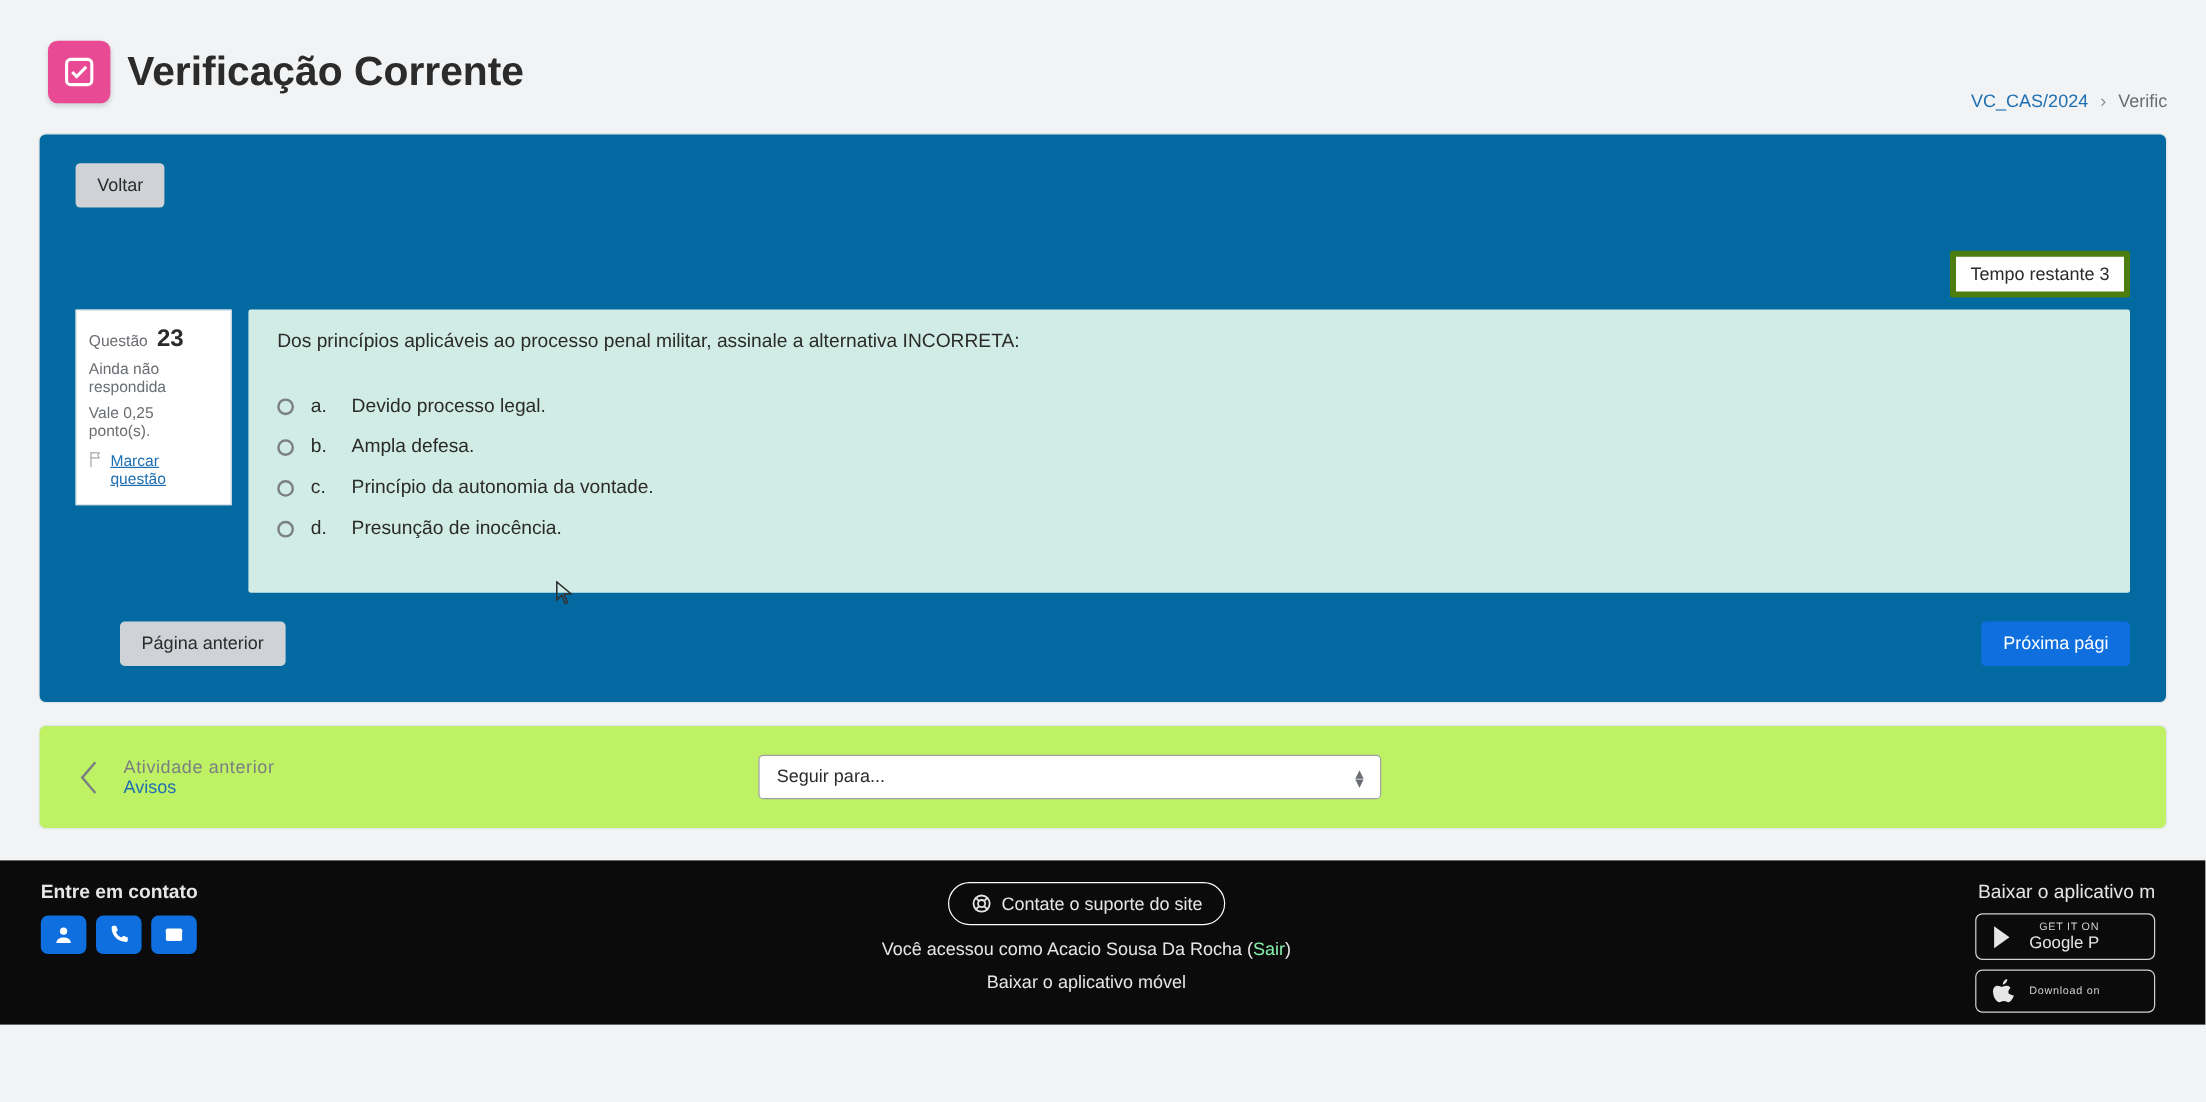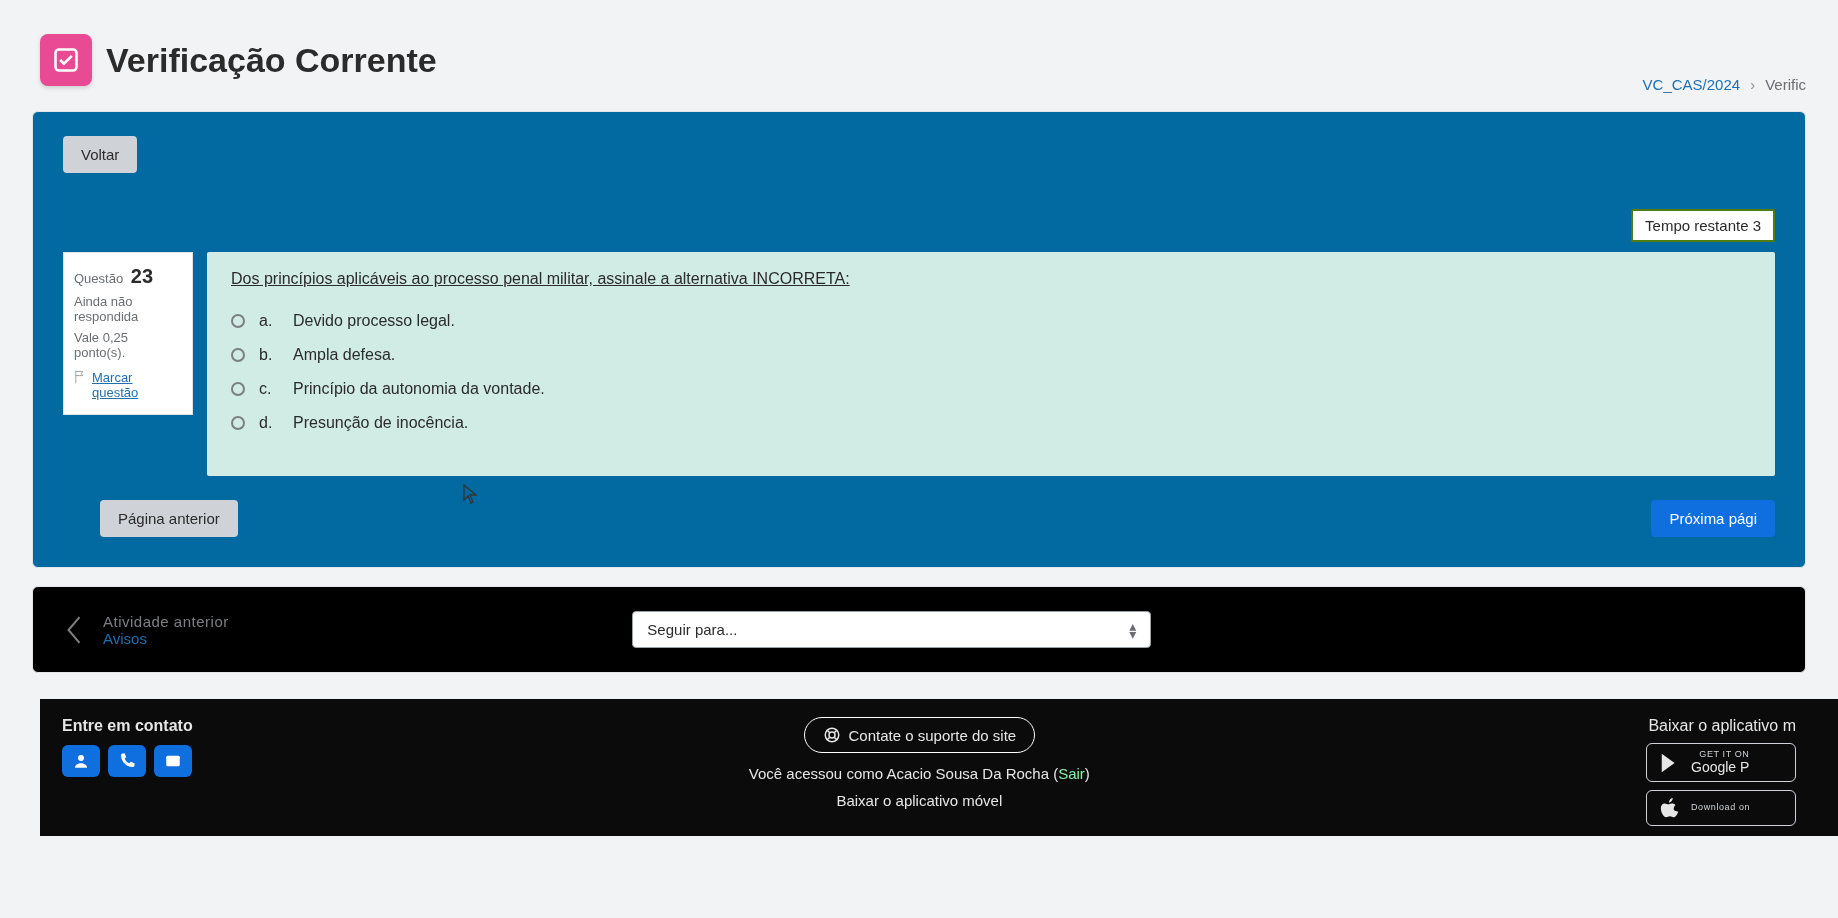"Tempo restante 3" .timer-box { border: 2px solid #4d7c0f -> 5px solid #4d7c0f }
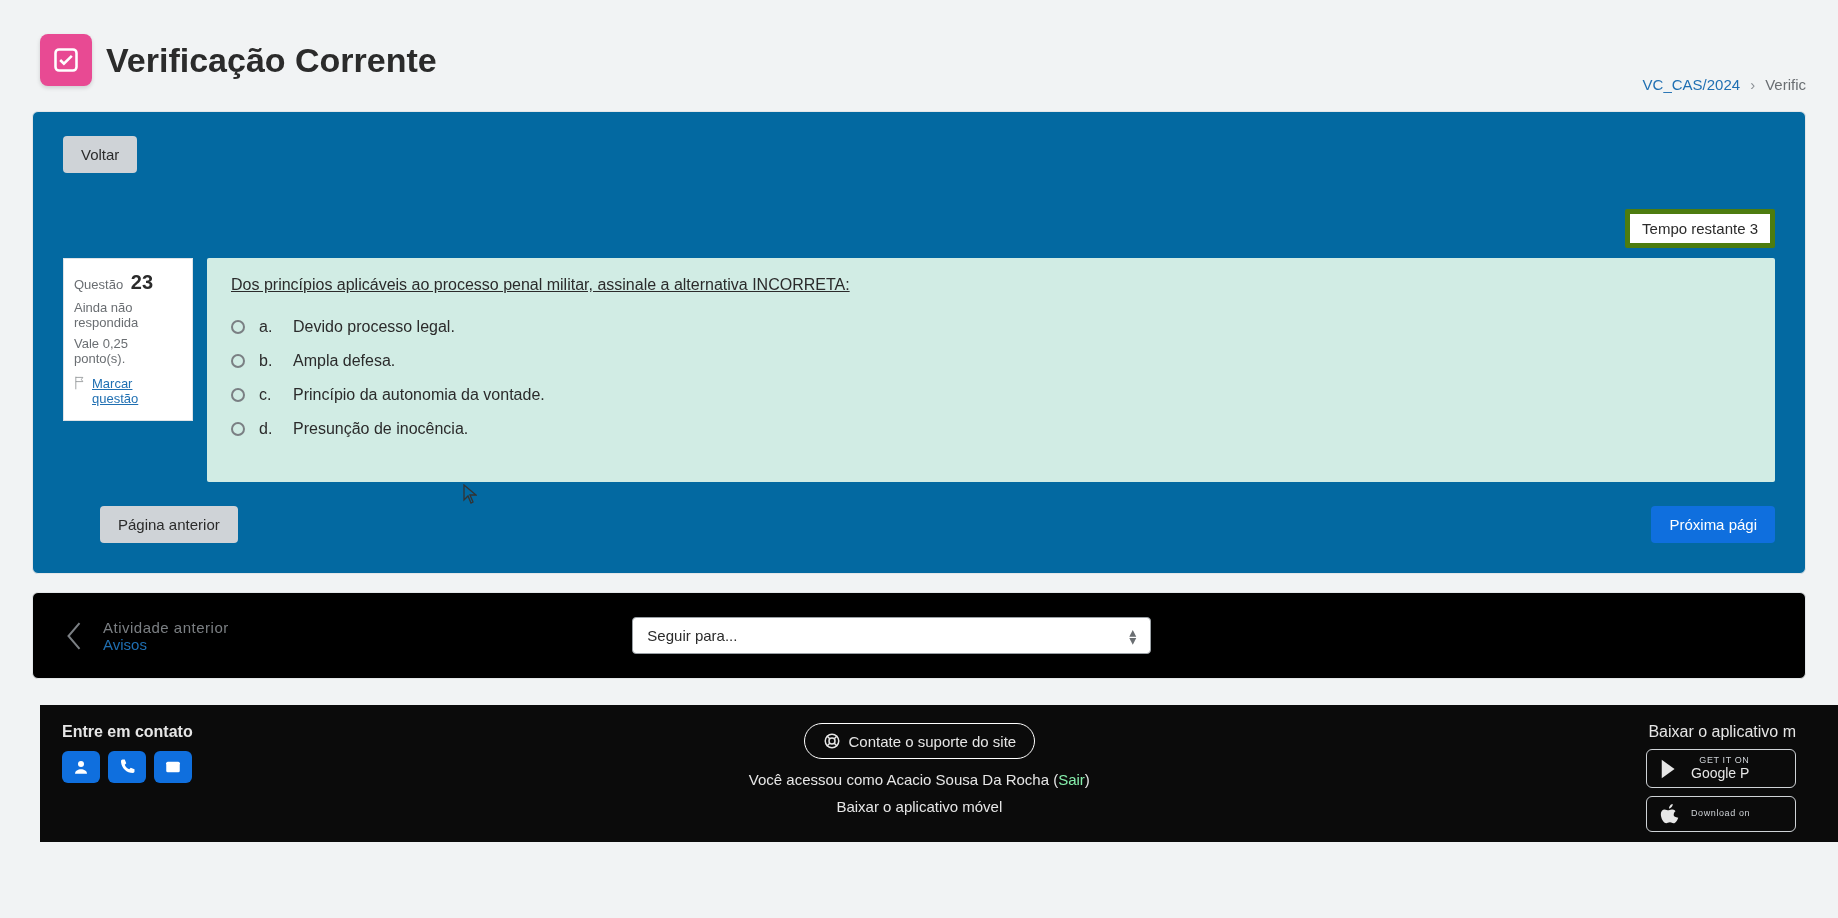"Dos princípios aplicáveis ao processo" .q-text { margin-bottom: 16px -> 28px; text-decoration: underline -> none }
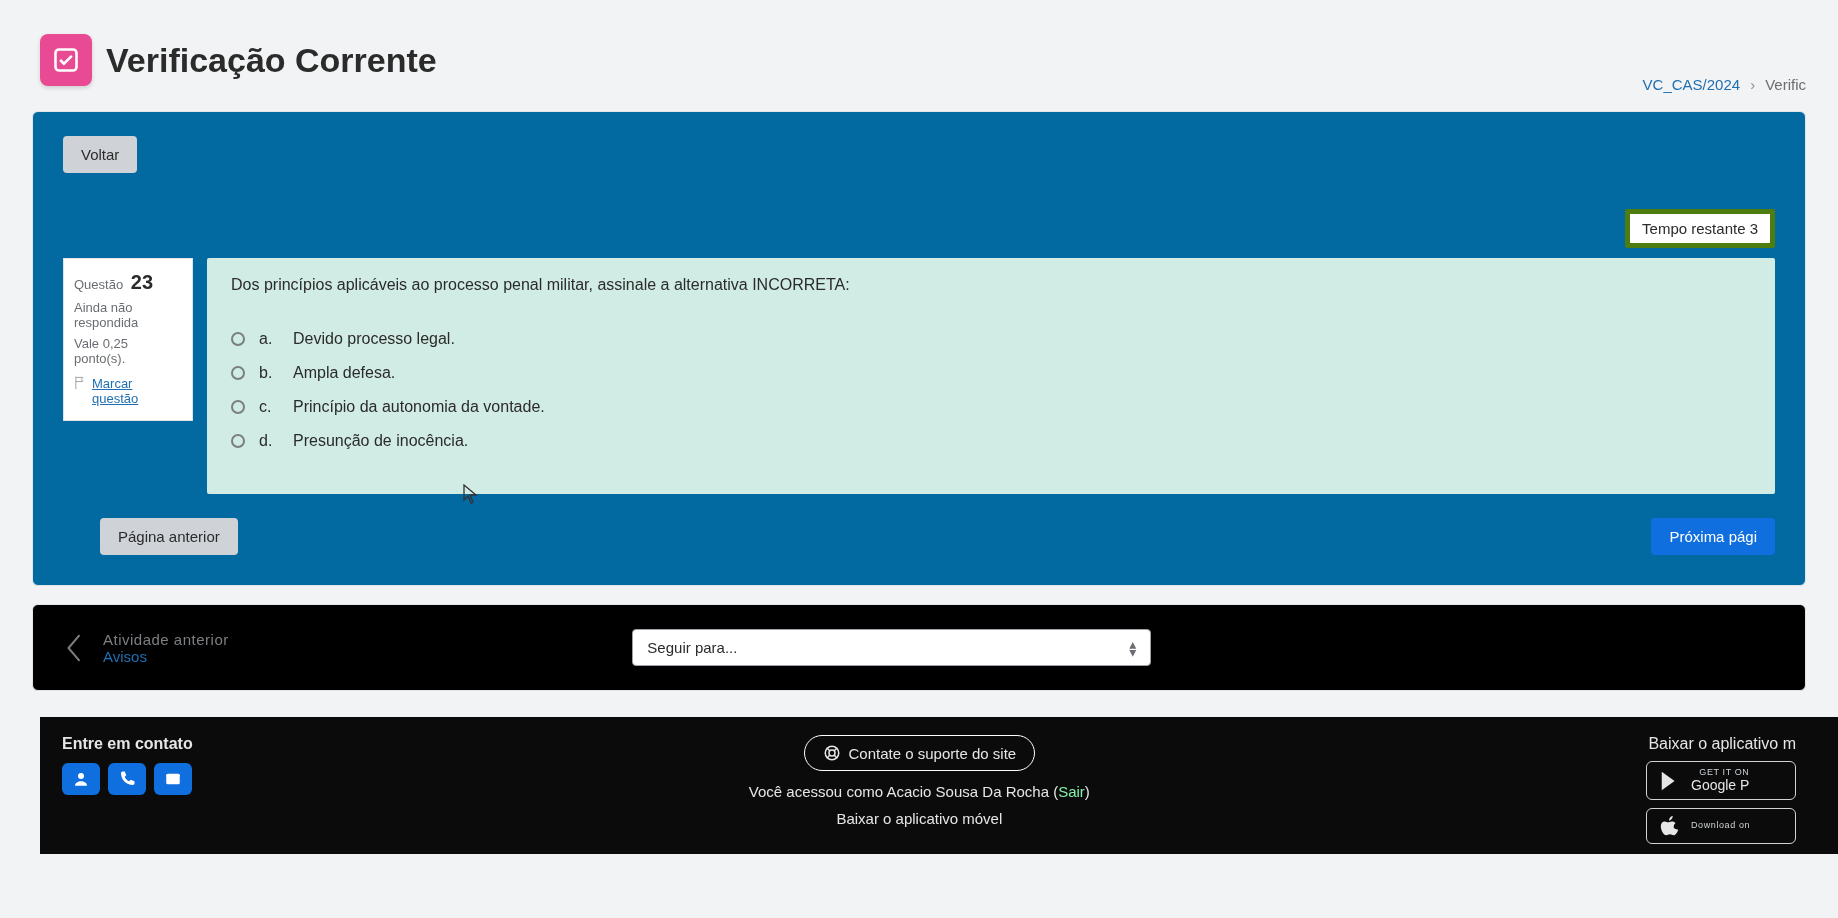"Atividade anterior" .nav-card { background: #000000 -> #bef264 }
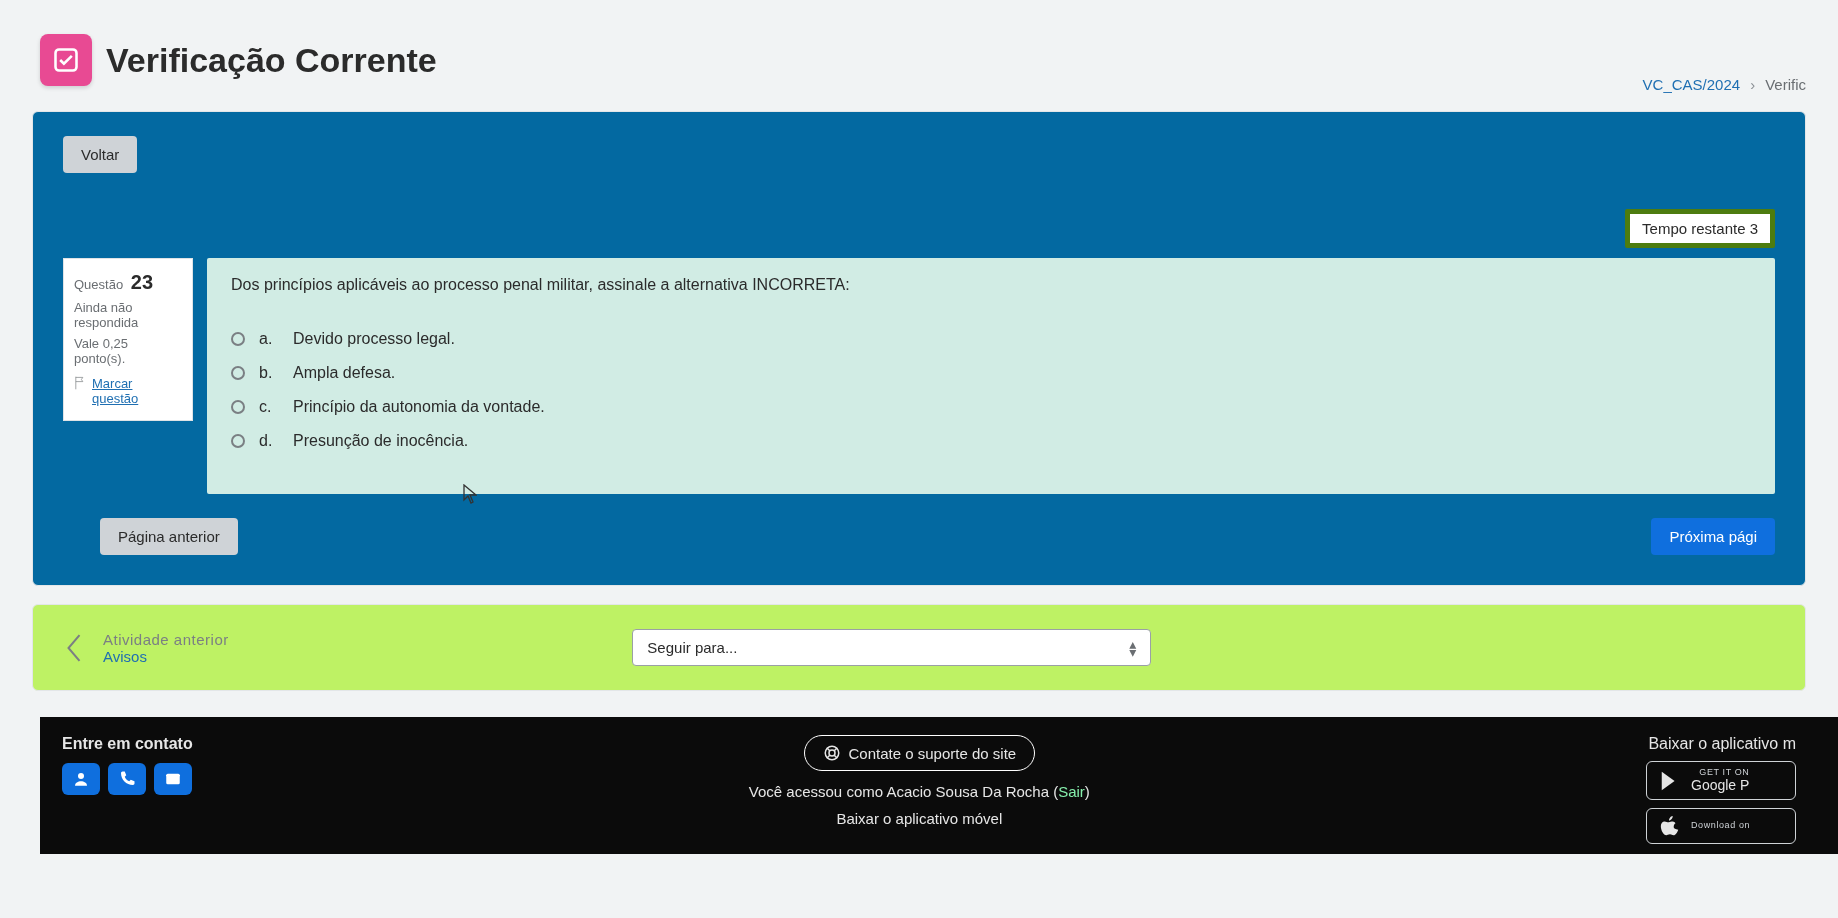"Entre em contato" .footer { margin-left: 40px -> none; padding: 18px 42px 10px 22px -> 18px 42px 10px 34px }
